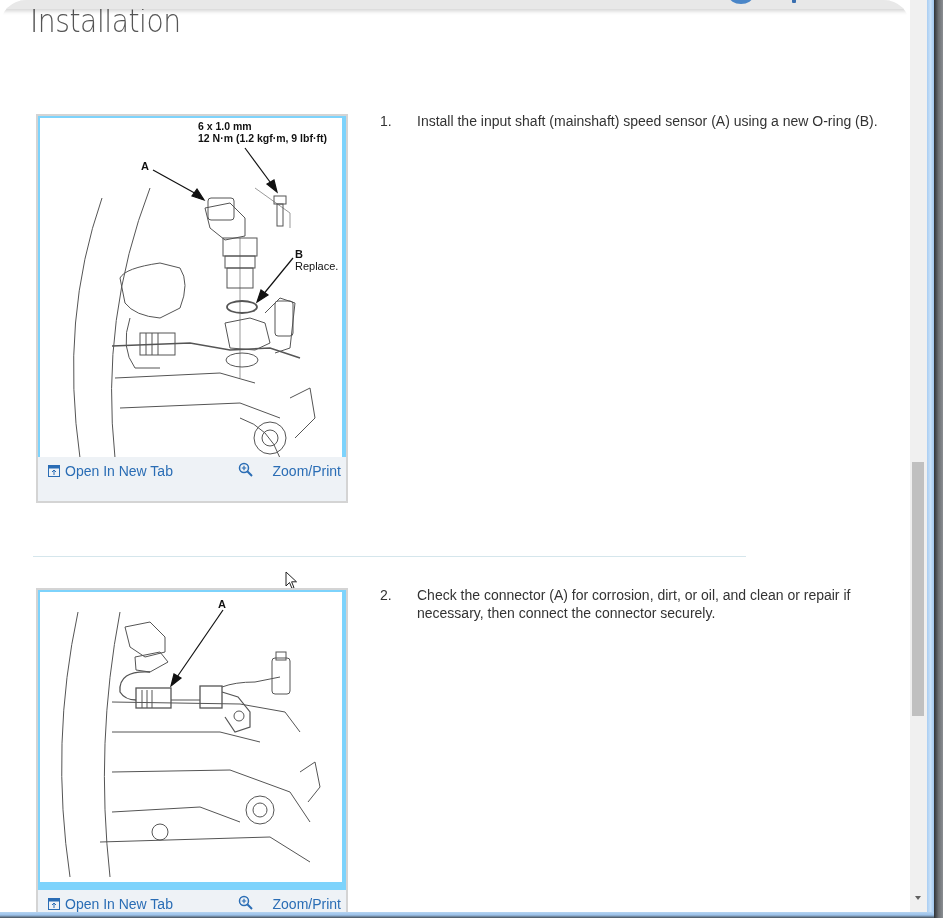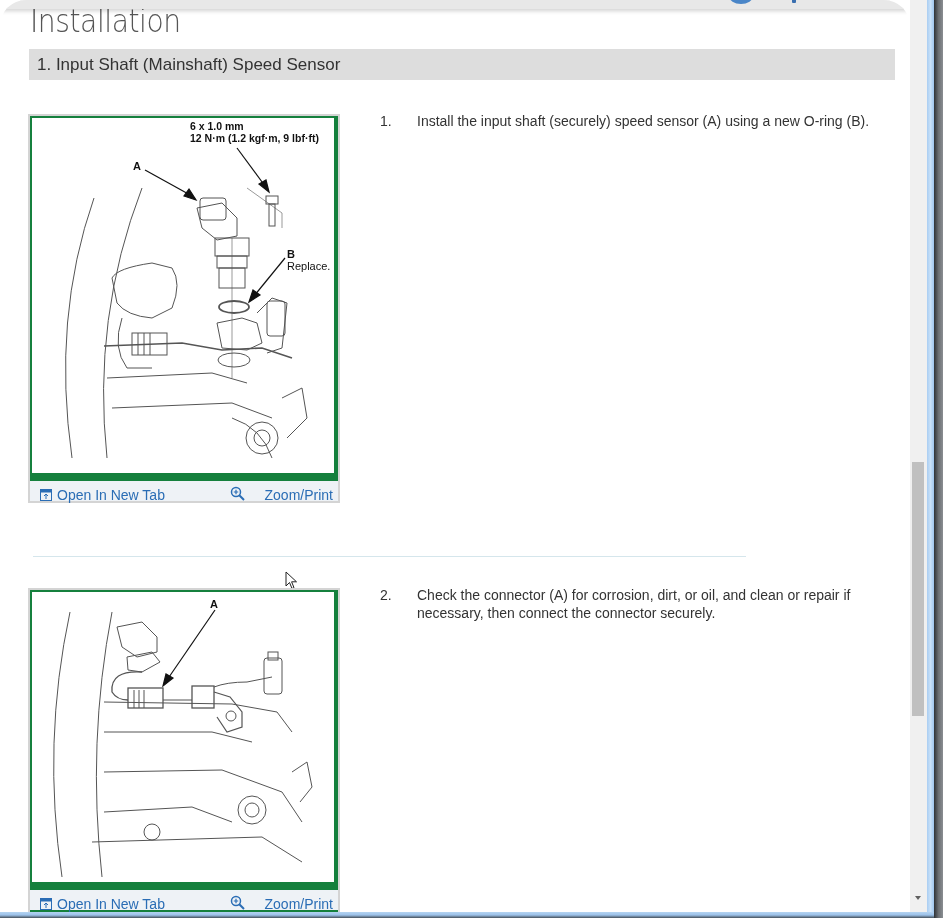"1. Input Shaft (Mainshaft) Speed" div.section-bar { html: <div> <span>1. Input Shaft (Mainshaft) Speed Sensor</span> </div> -> none }
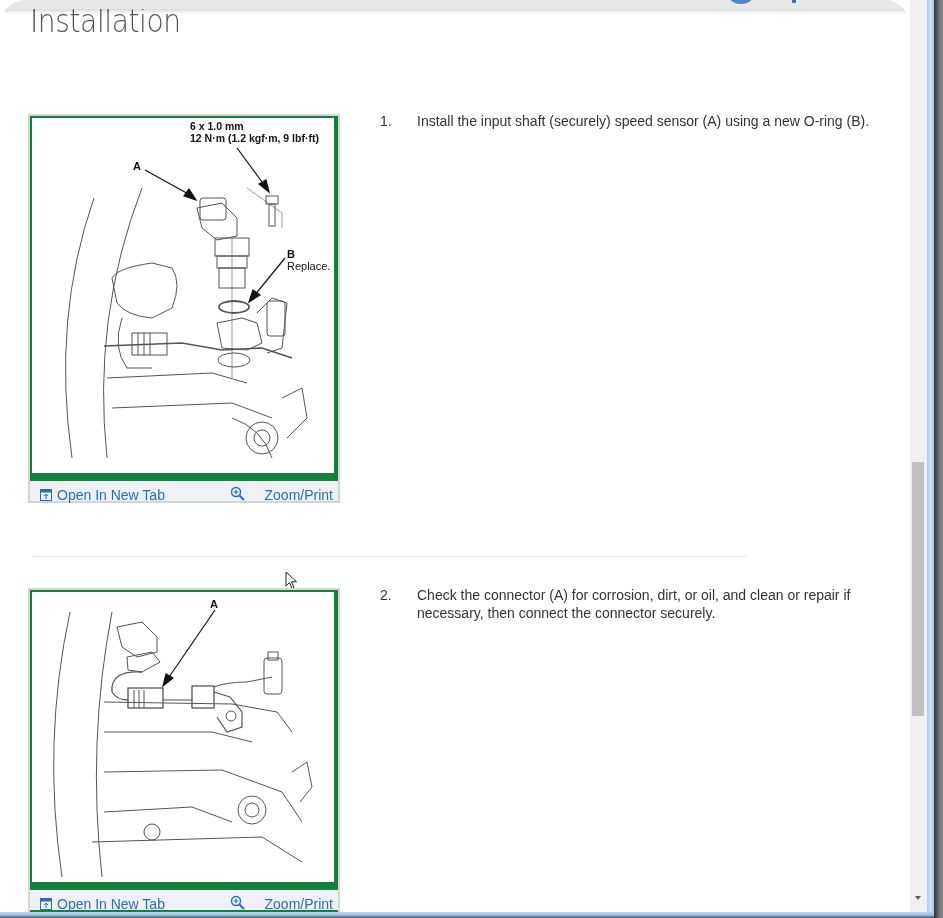"6 x 1.0 mm" .figure-card { background: #15803d -> #7dd3fc; left: 28px -> 36px }
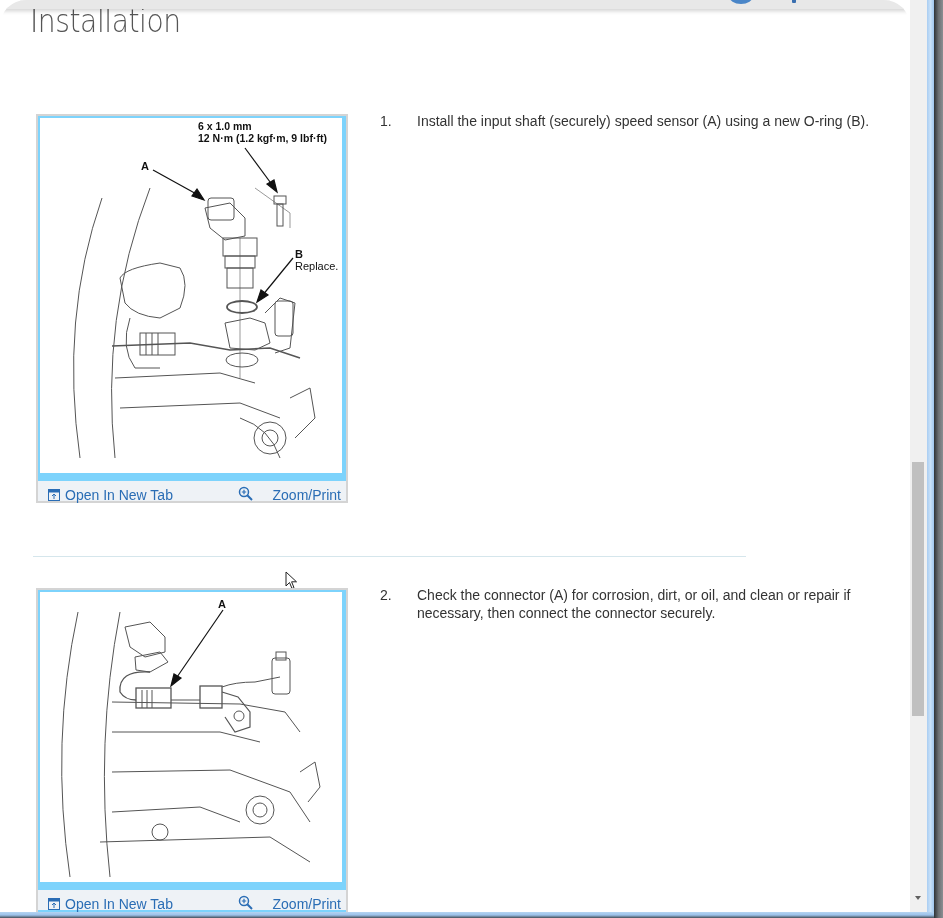"Install the input shaft (securely)" span.txt { text: securely -> mainshaft }
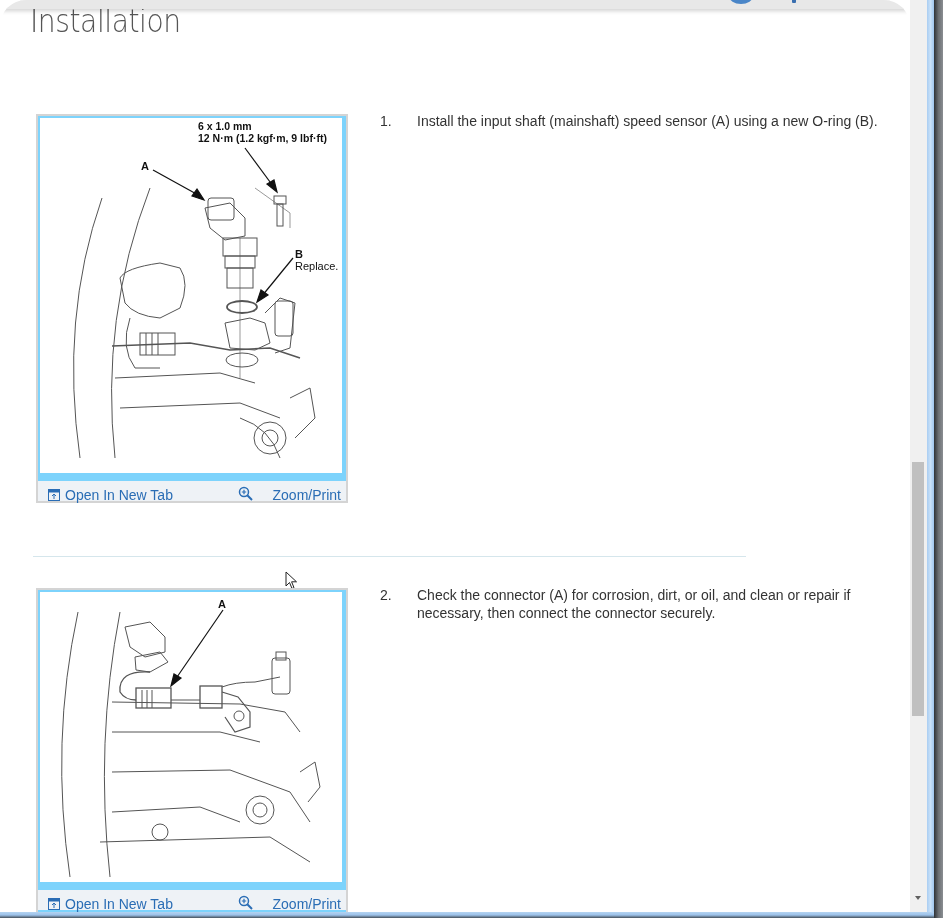"Open In New Tab" .figure-card .foot { height: 20px -> 44px }
